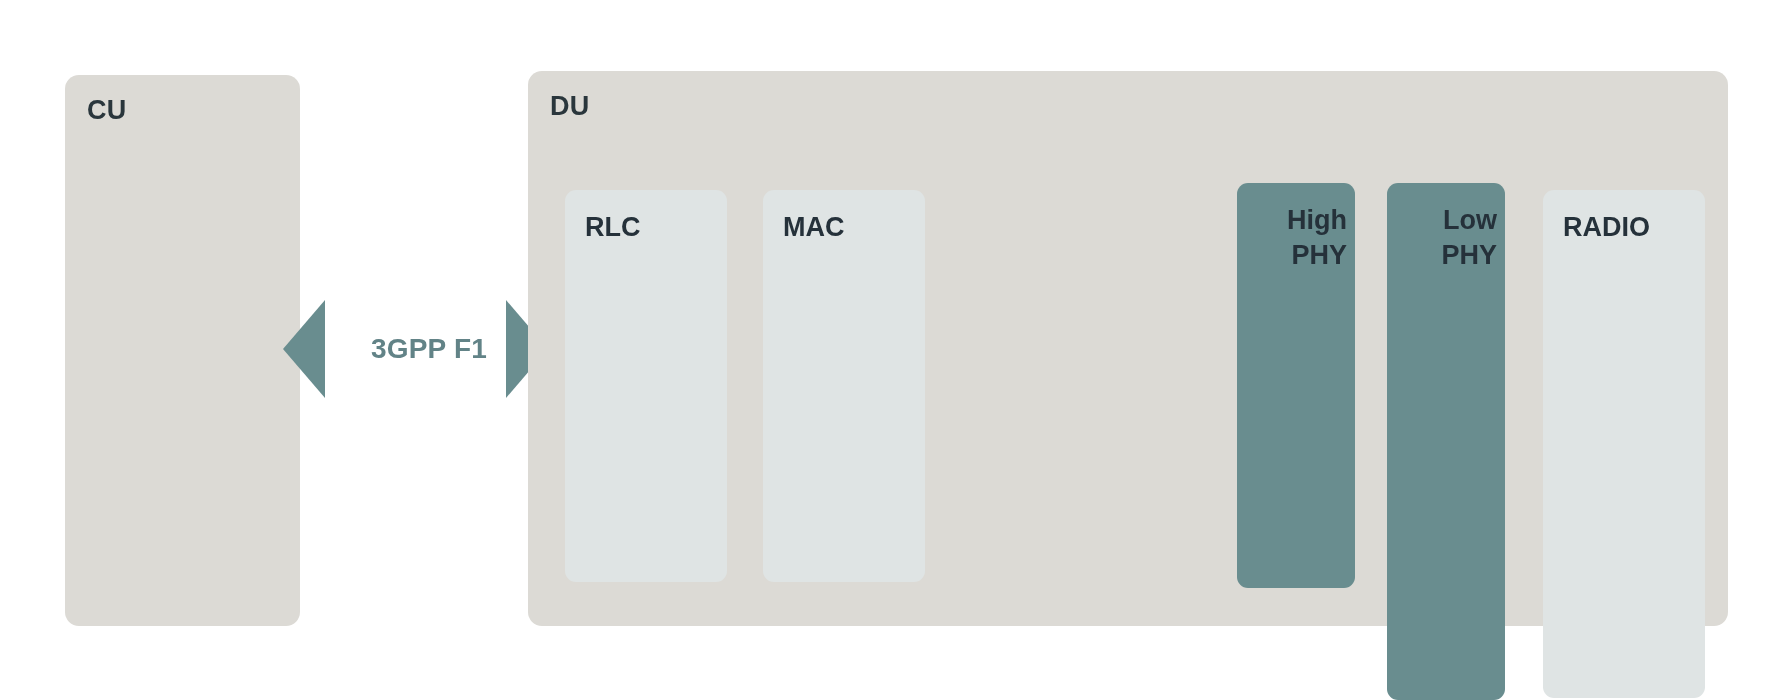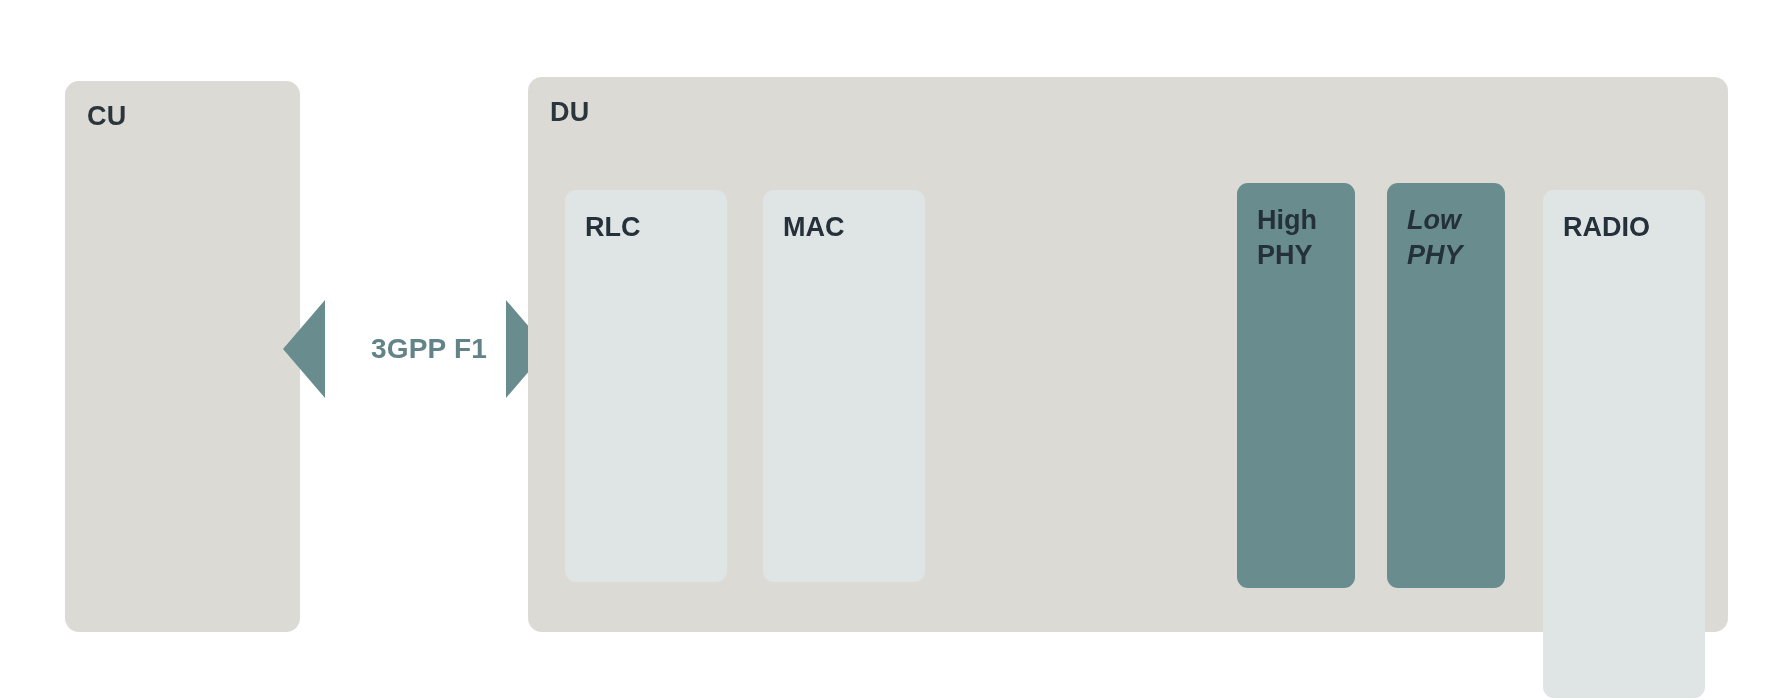"CU" .panel { margin-top: 6px -> none }
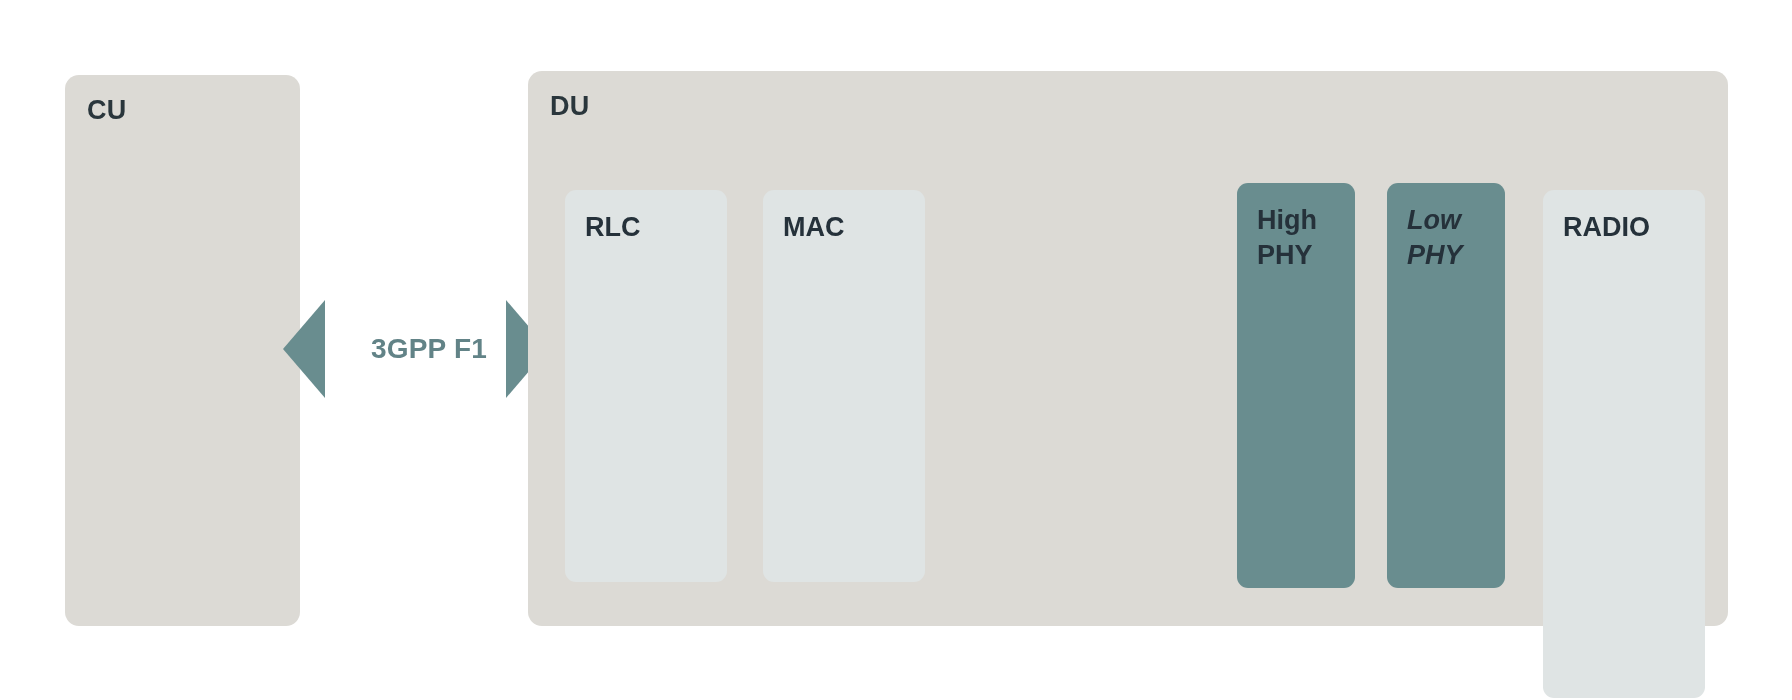"High" .block.teal .block-label { text-align: none -> right }
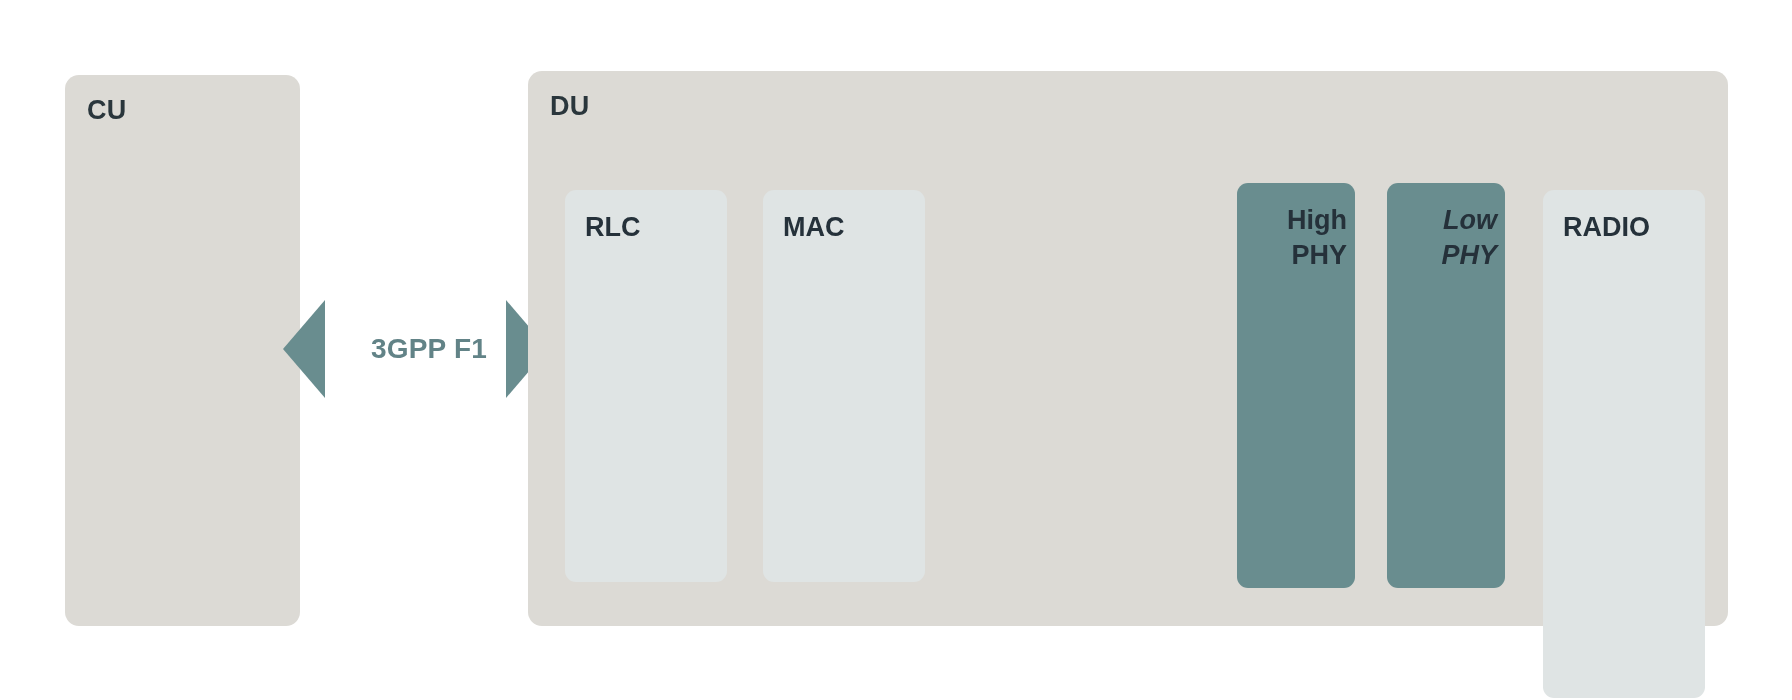"Low" #block-lowphy { font-style: italic -> none; height: 405px -> 517px }
